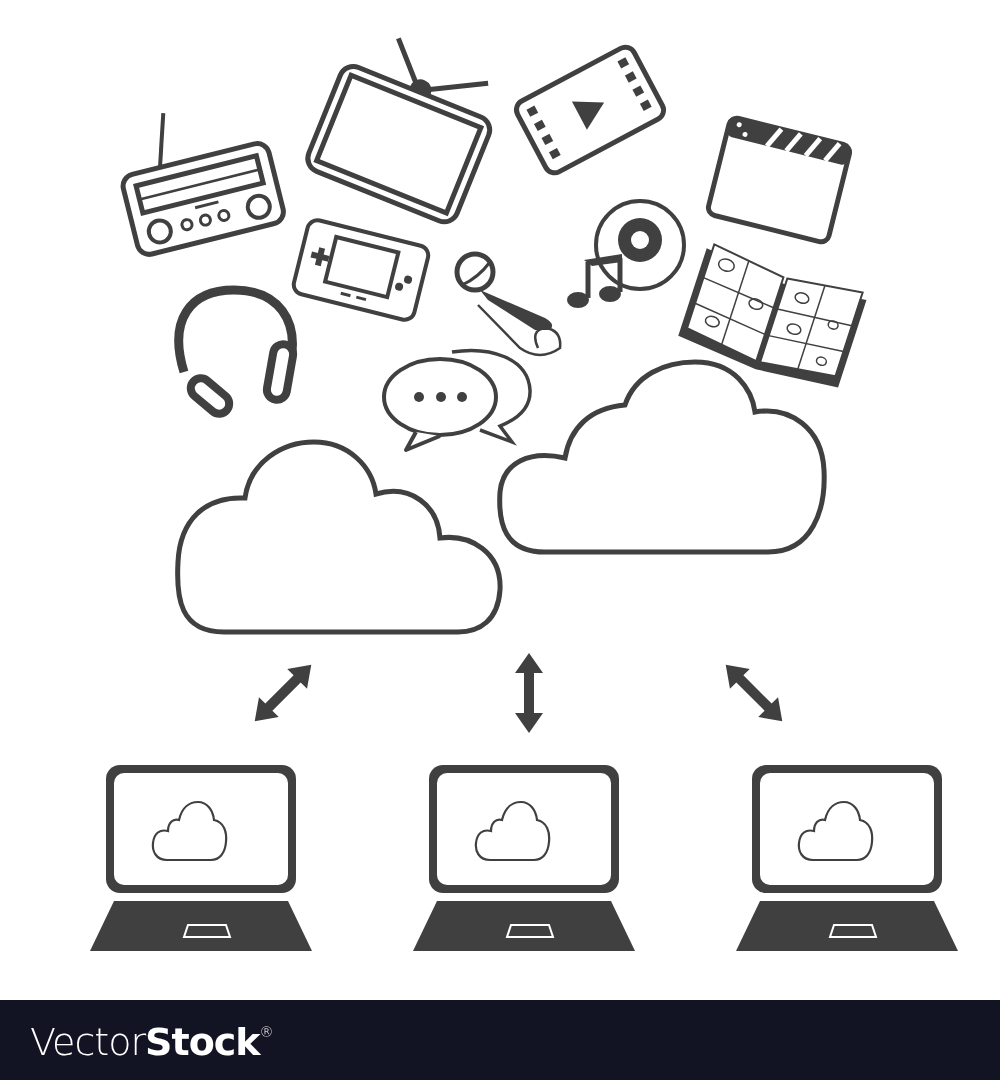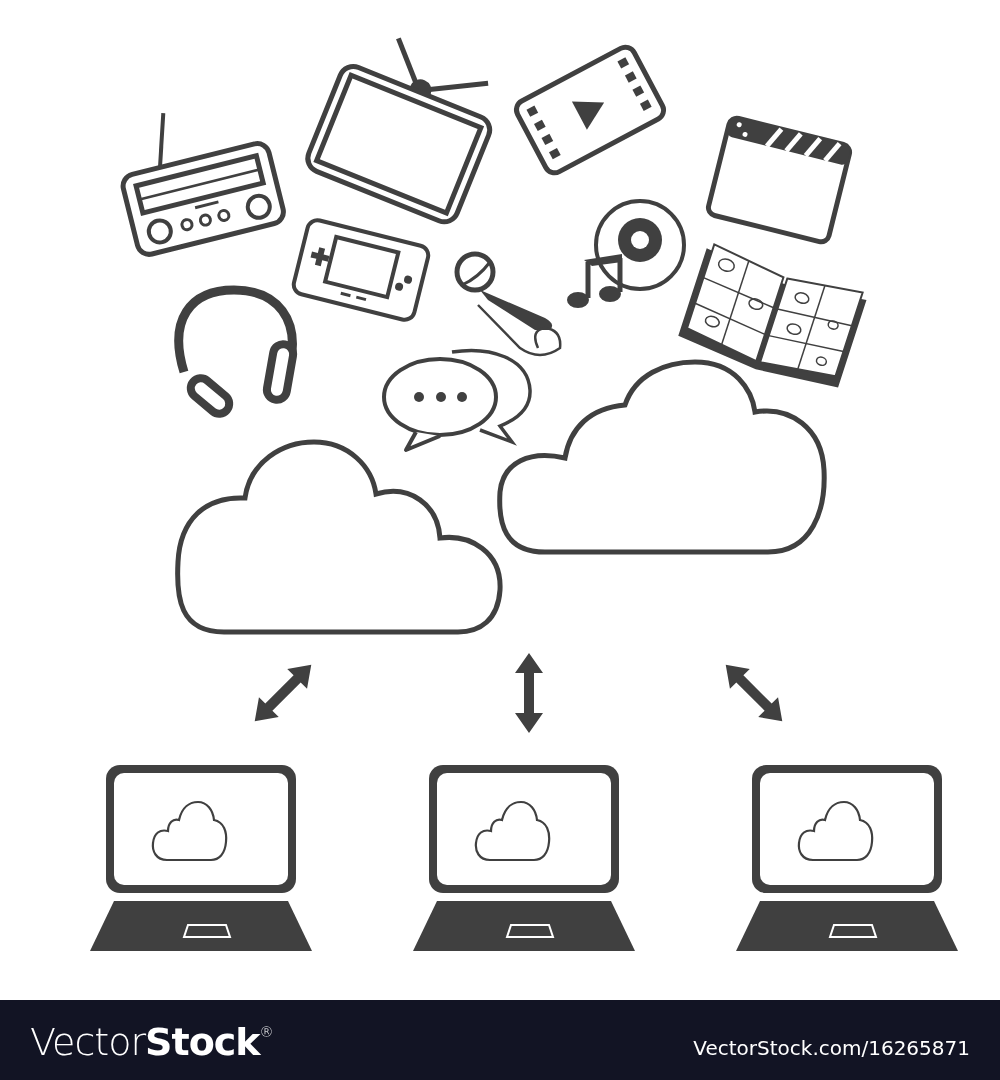"VectorStock.com/16265871" div.ref { html: <div>VectorStock.com/16265871</div> -> none }
